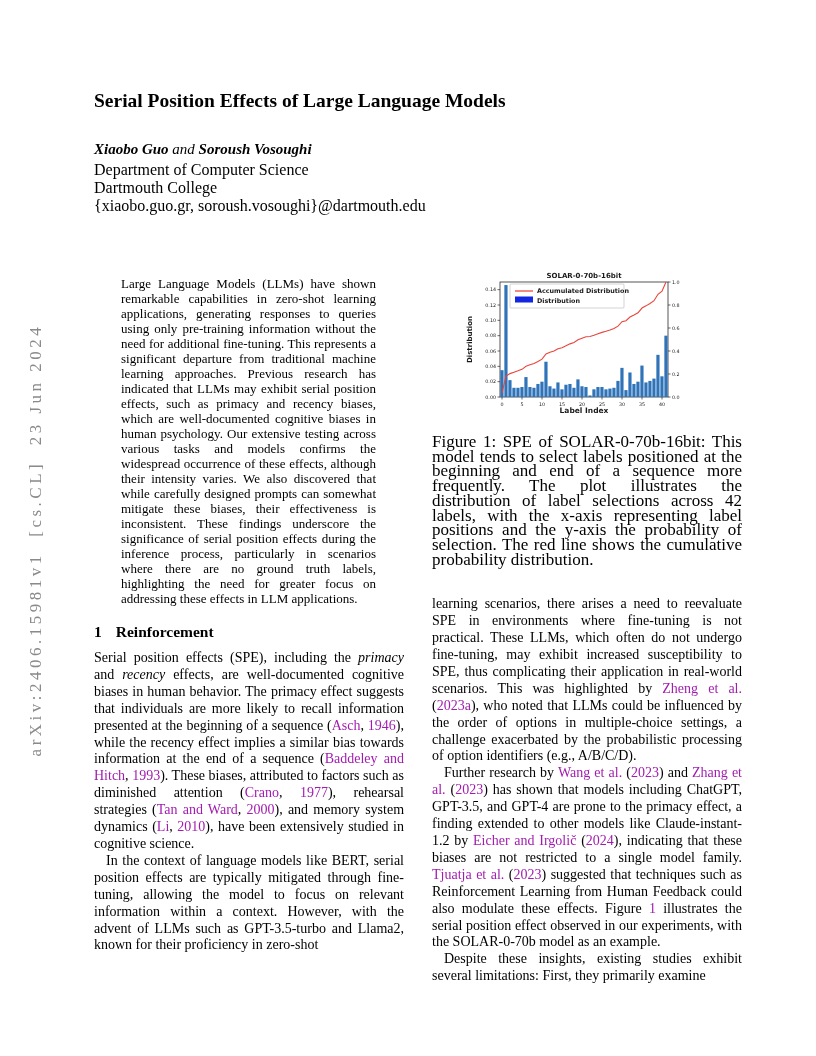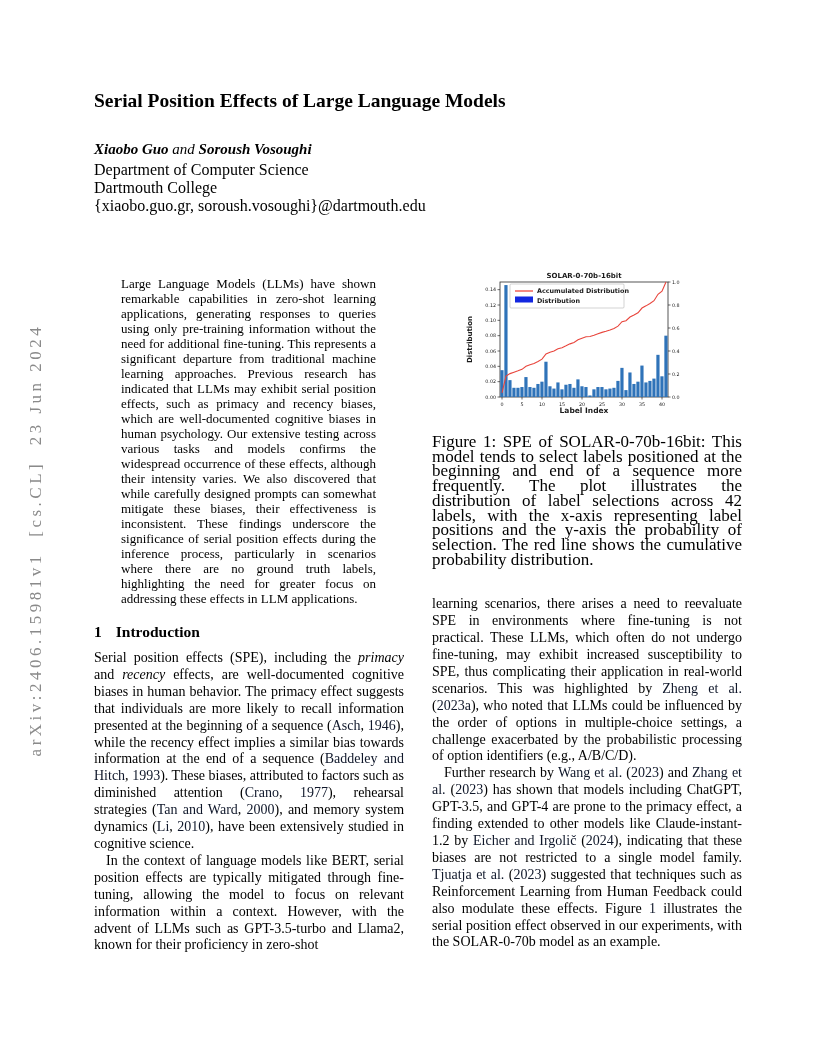"Introduction" span { text: Introduction -> Reinforcement }
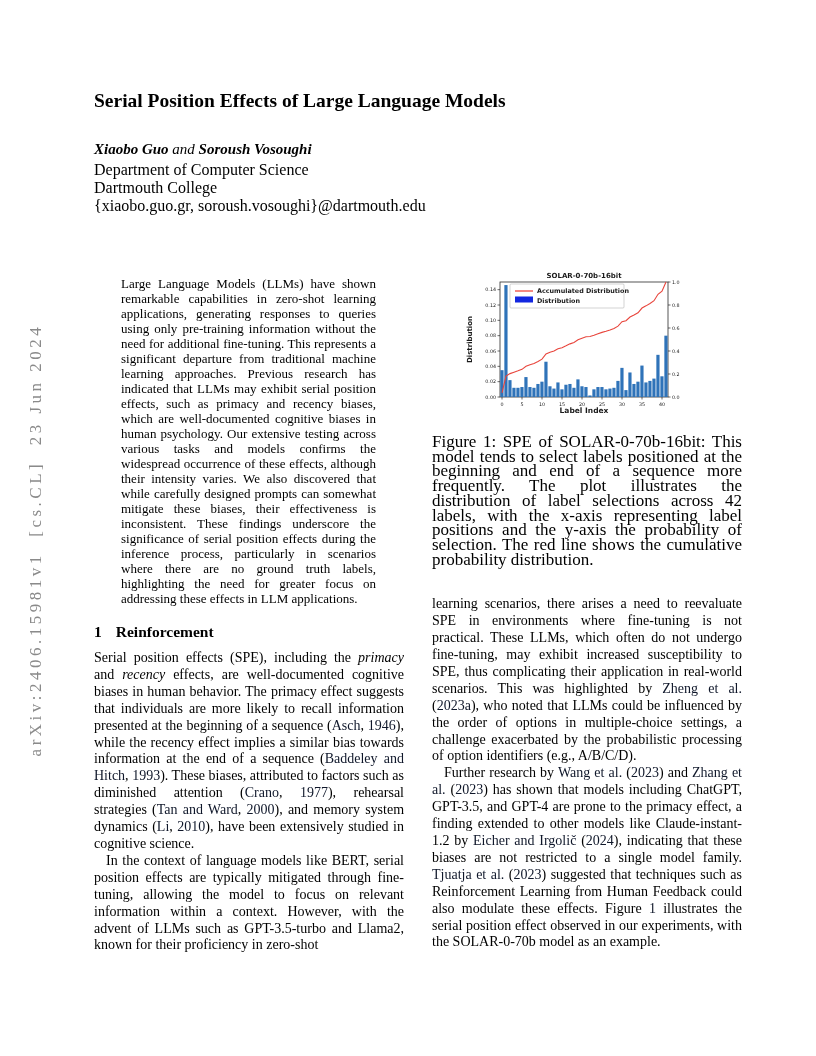"Zheng et al." .cite { color: #0f172a -> #a21caf }
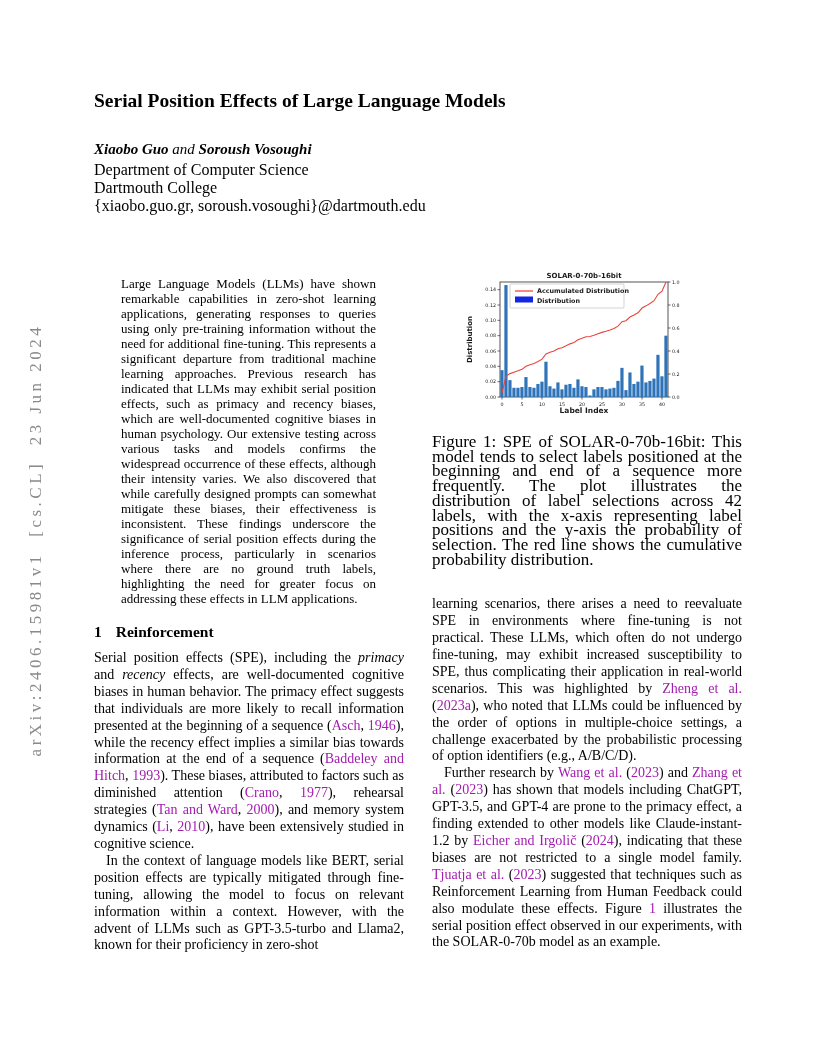"Despite these insights, existing studies" p.body-par { html: none -> <p><span>Despite these insights, existing studies exhibit several limitations: First, they primarily examine</span></p> }
